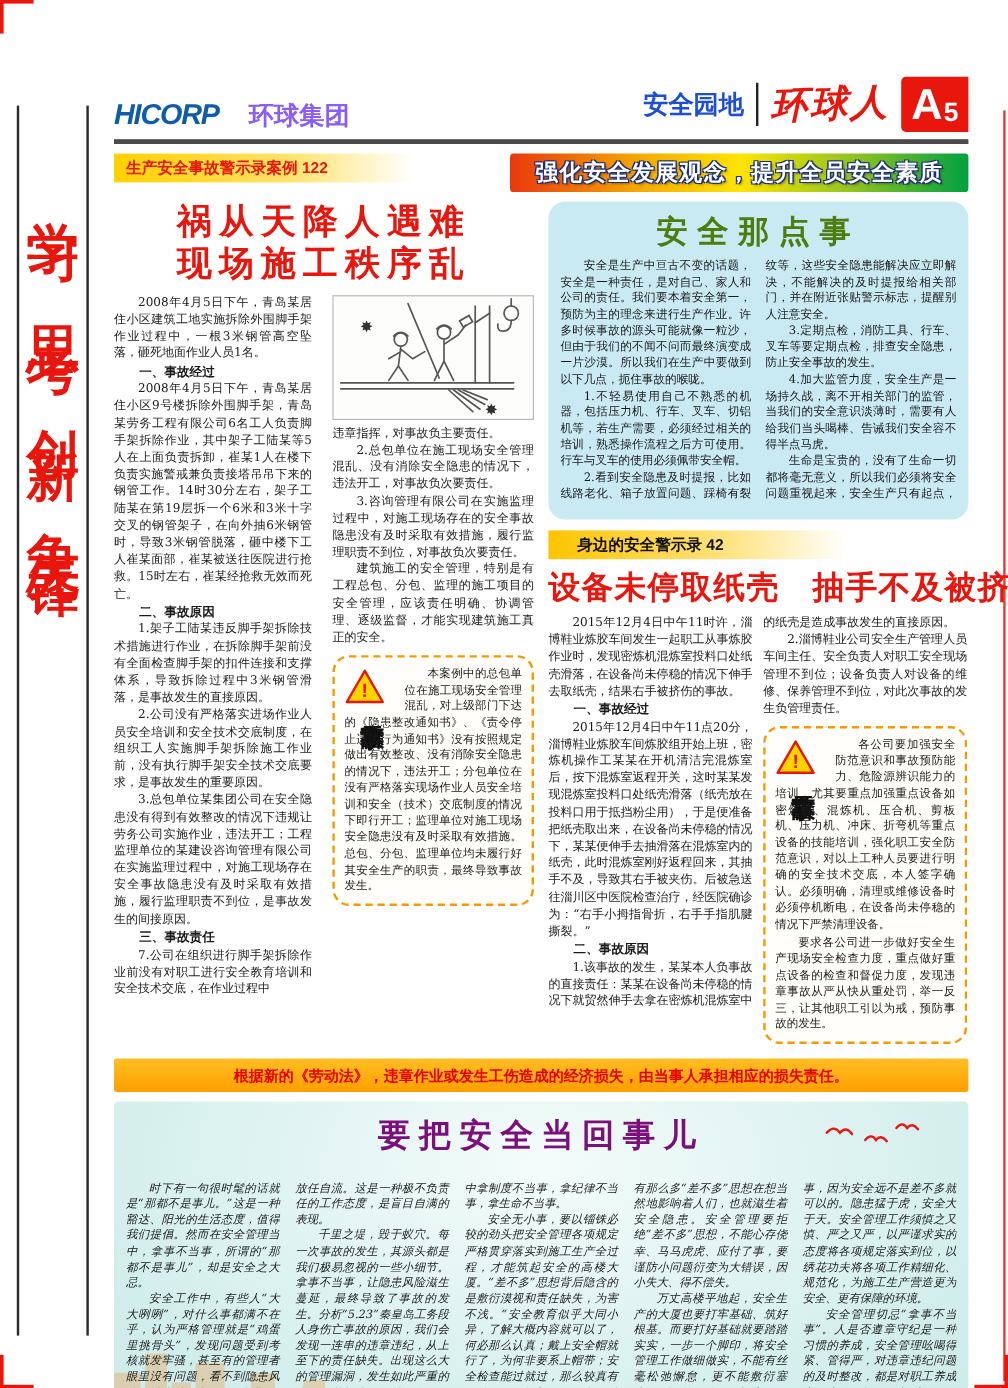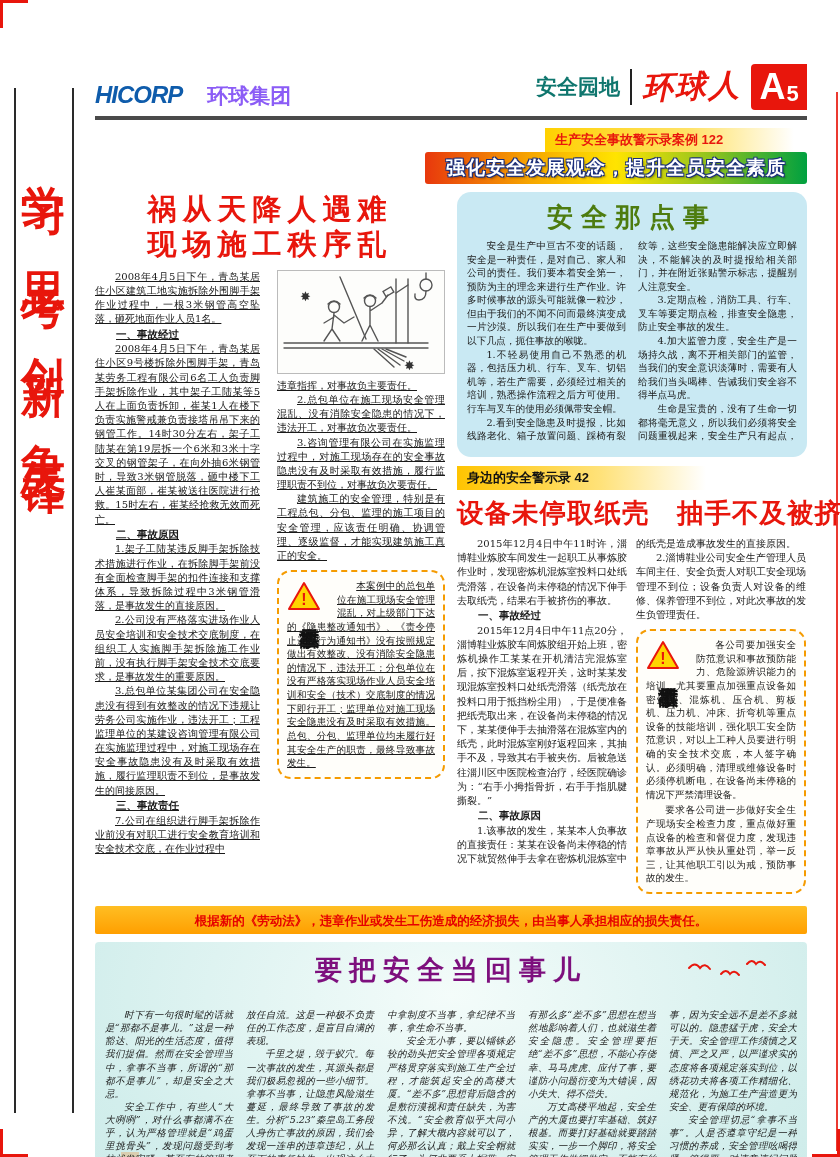"安全园地" .section-label { color: #0f766e -> #1d4ed8 }
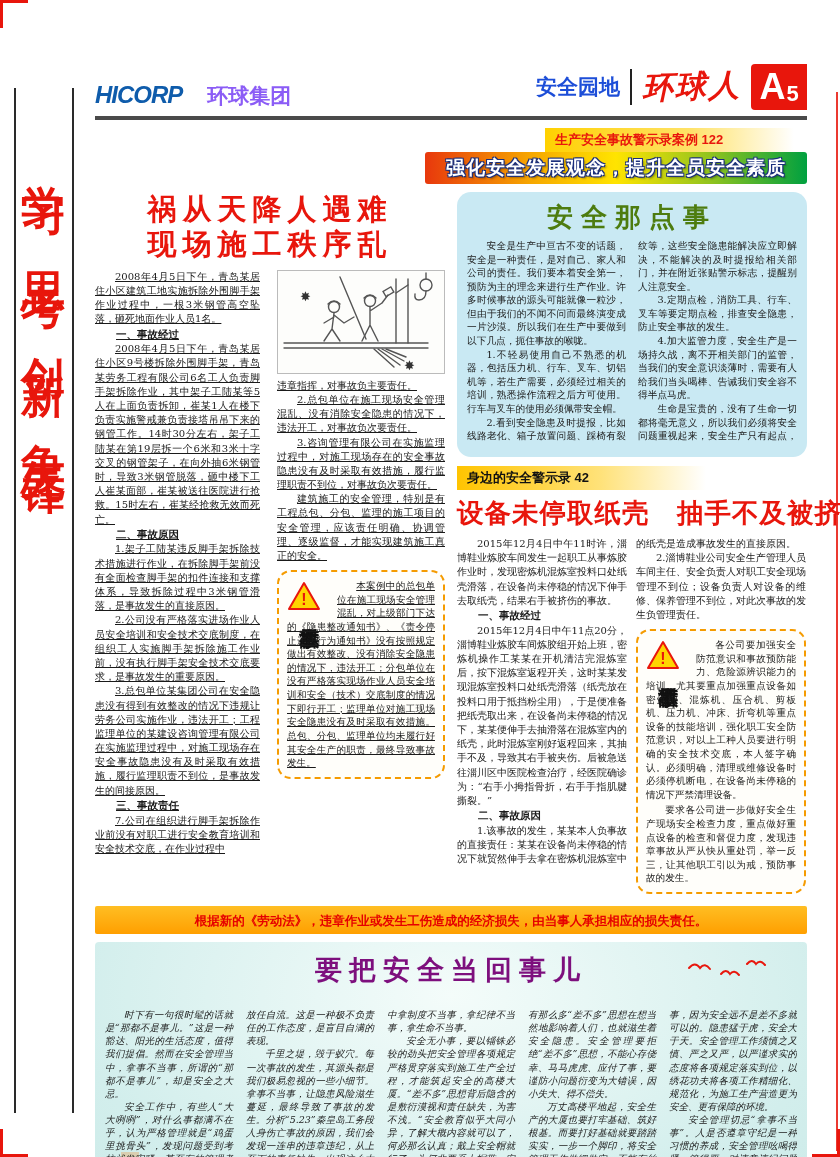"生产安全事故警示录案例 122" .kicker-row { align-items: flex-end -> flex-start; flex-direction: column -> none }
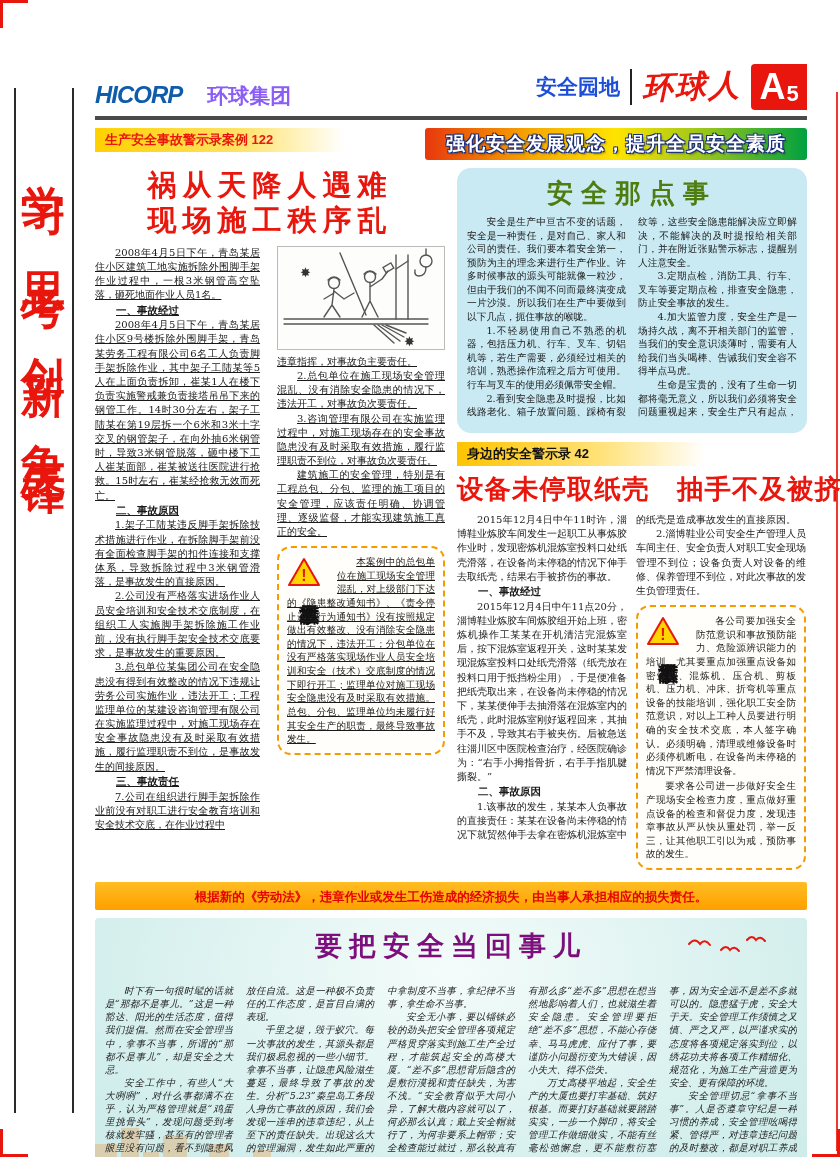"2008年4月5日下午，青岛某居住小区建筑工地实施拆除外围脚手架作业过程中，一根" .cols2 { text-decoration: underline -> none }
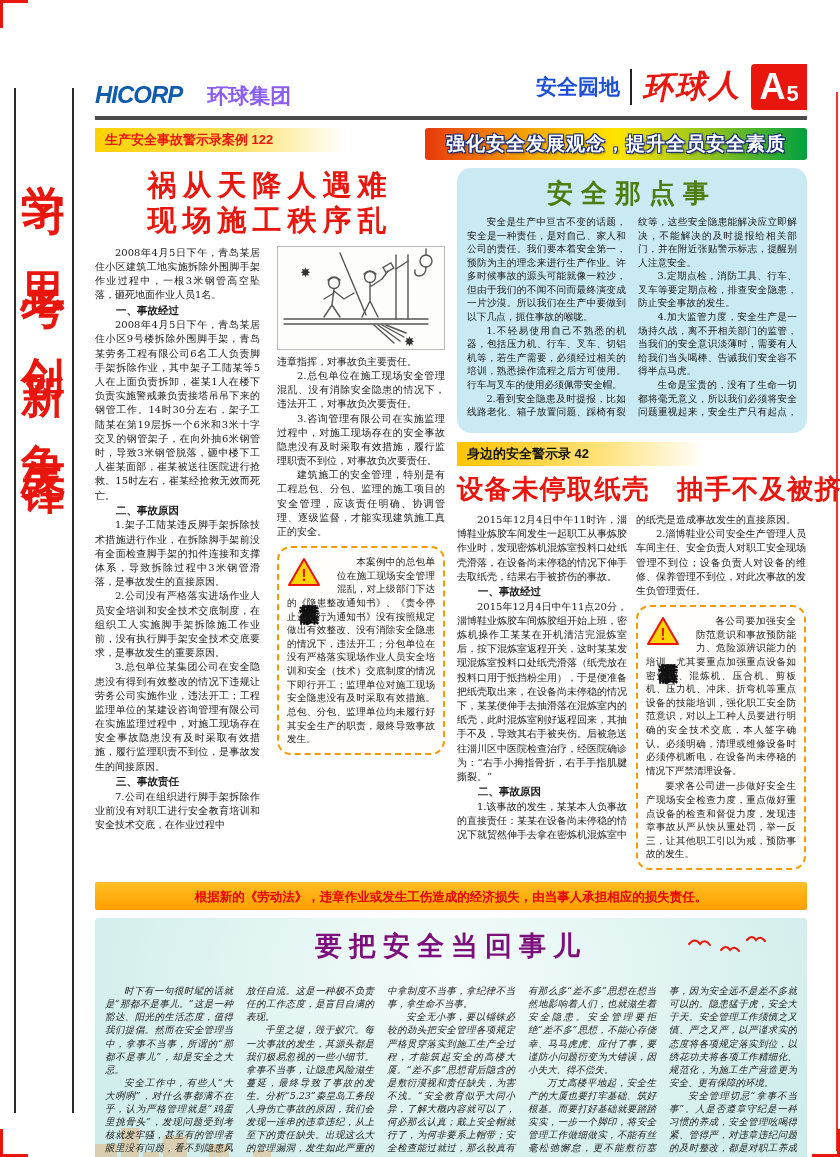"身边的安全警示录 42" .kicker2 { padding: 3px 10px -> 3px 24px }
